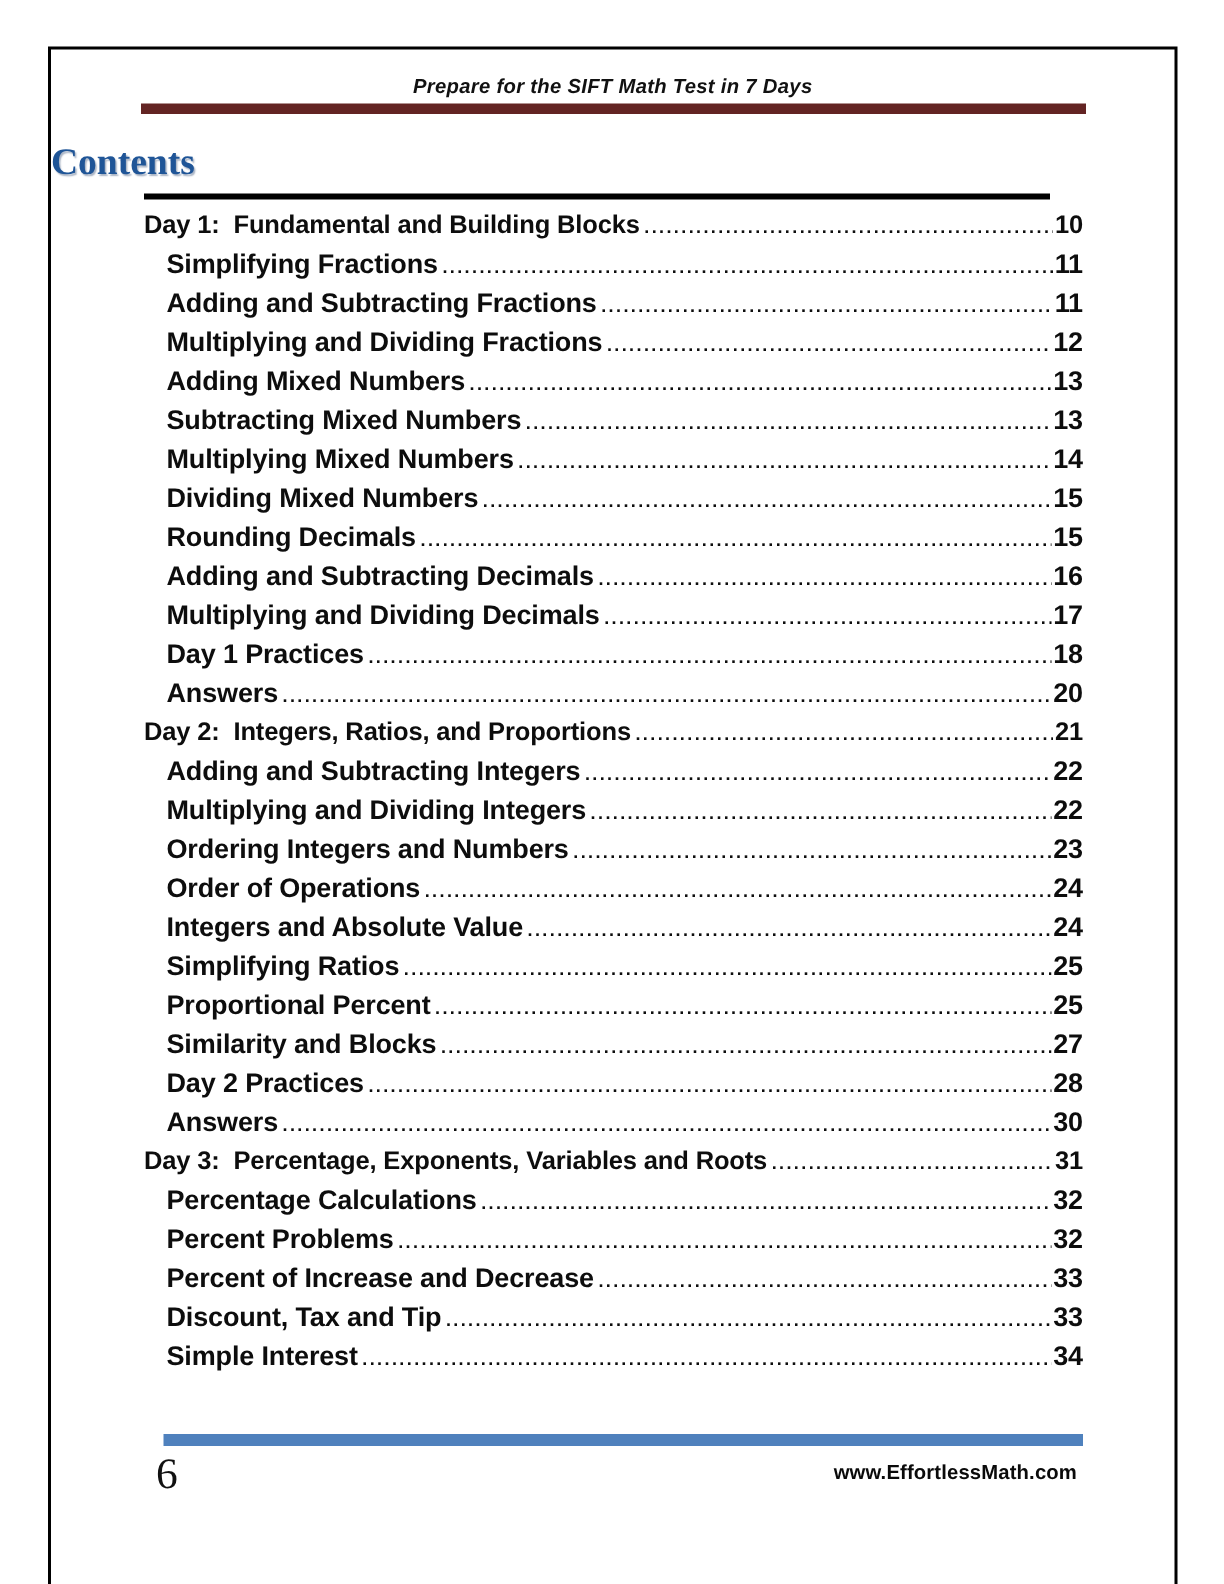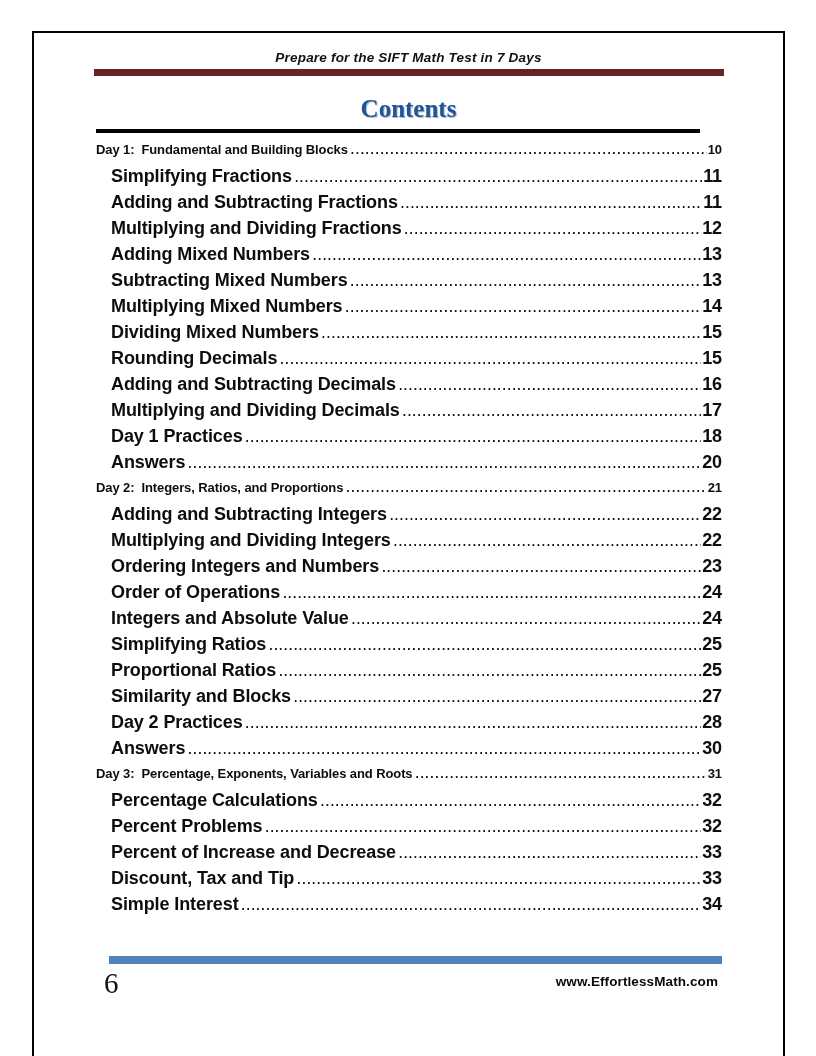"Contents" .contents-title { text-align: center -> none }
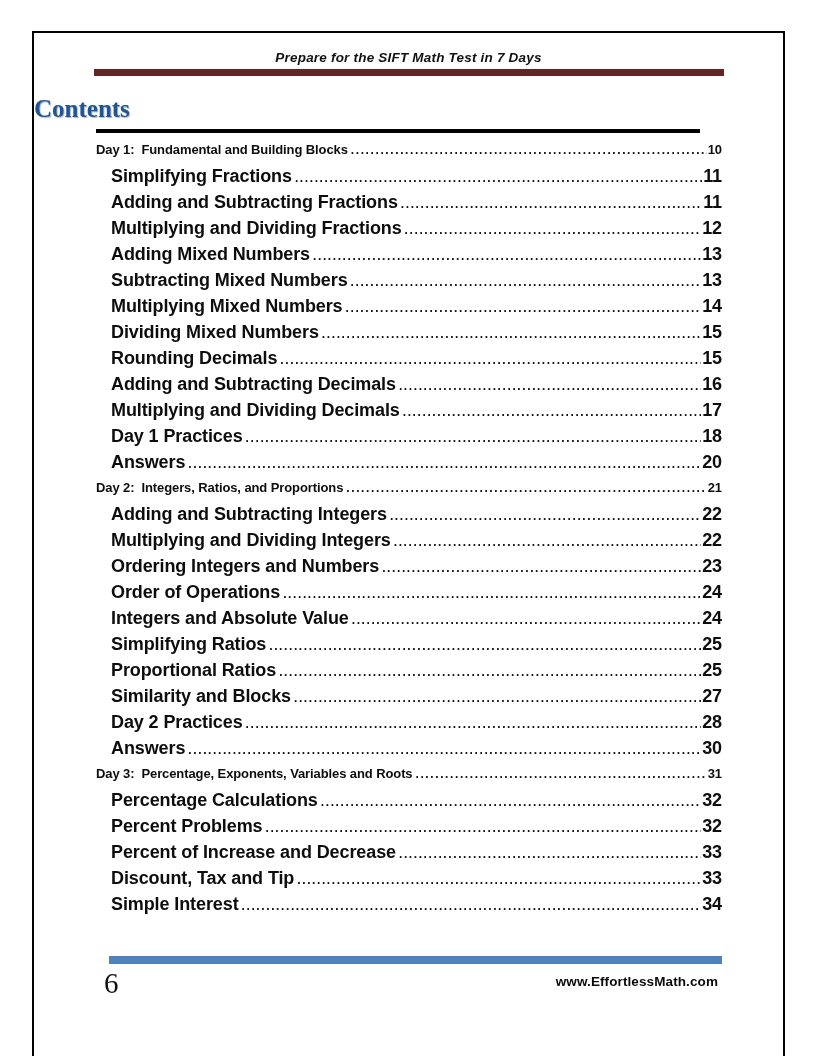"Day 1: Fundamental and Building" .toc-row.lvl1 { font-size: 13px -> 17px }
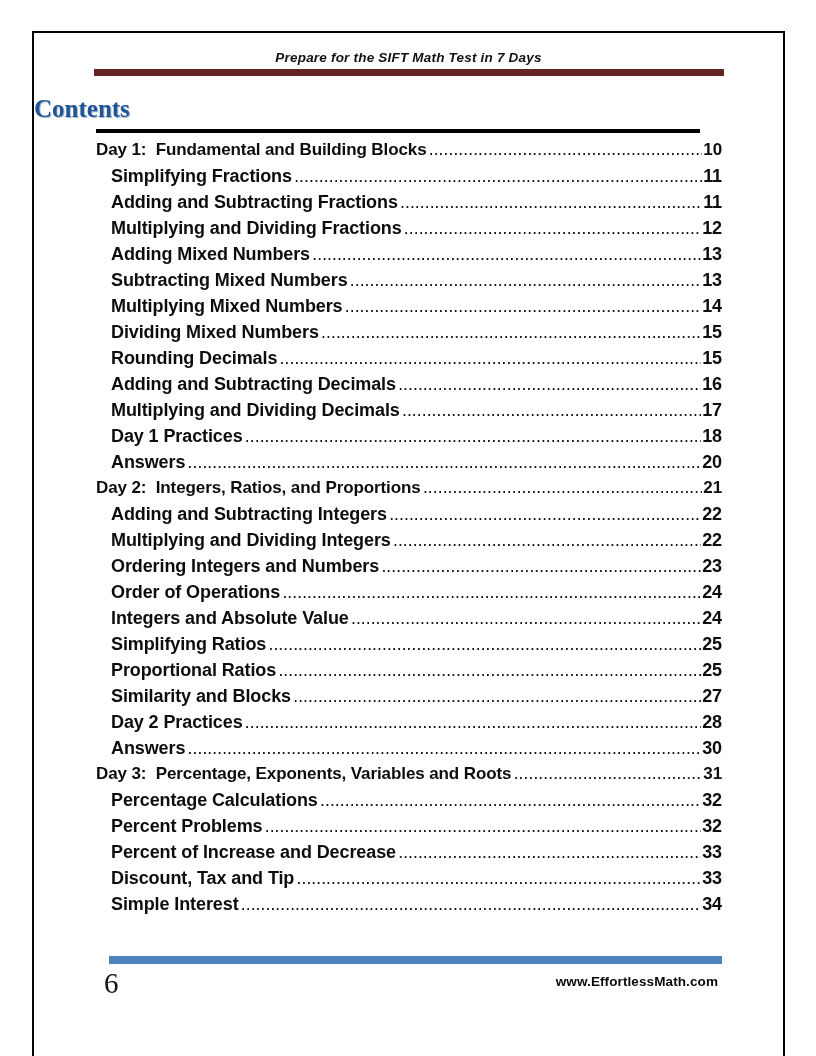"Proportional Ratios" span.toc-label { text: Ratios -> Percent }
